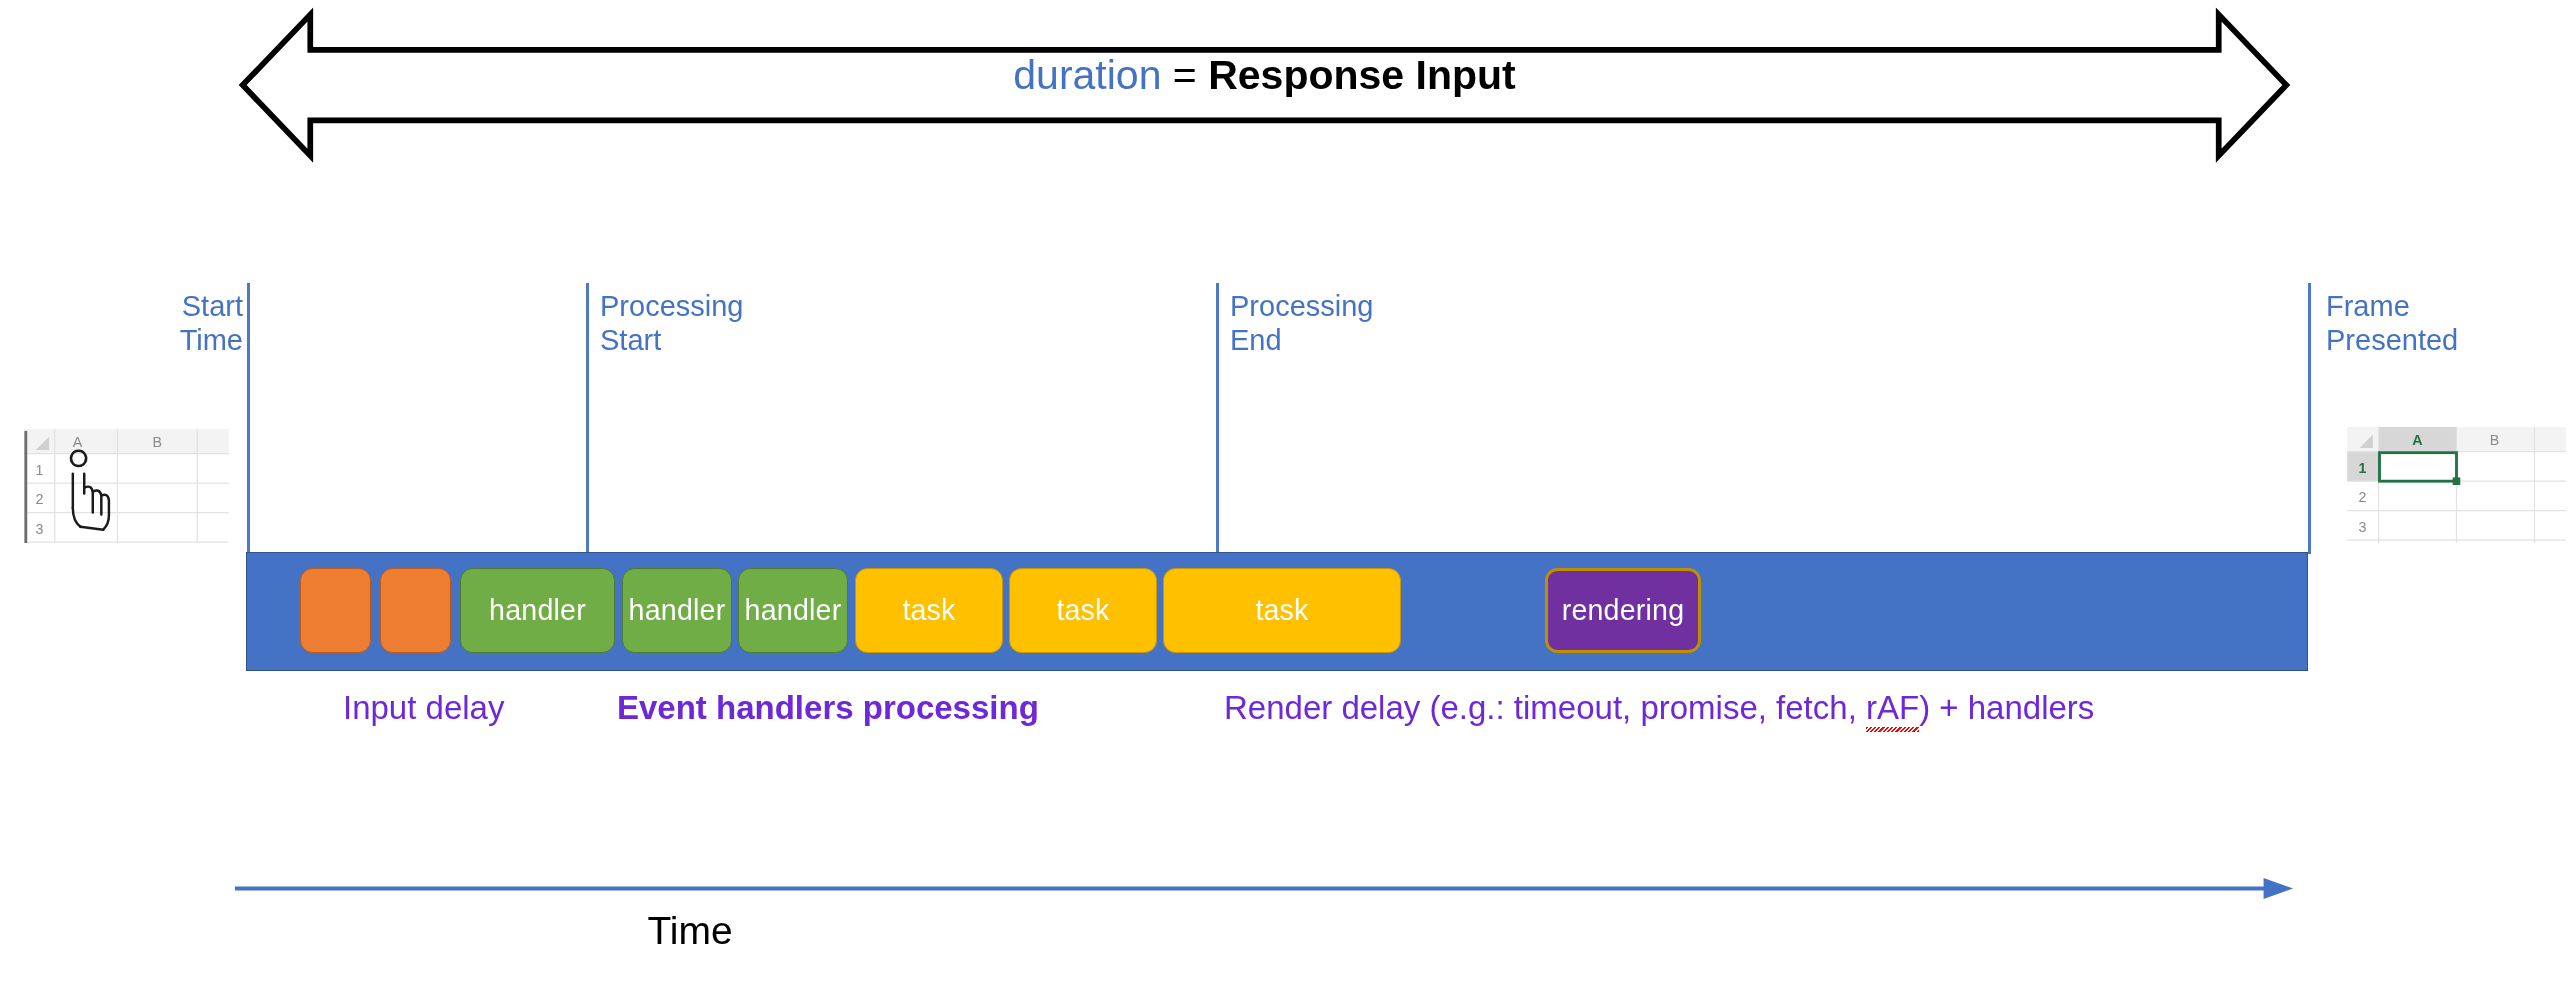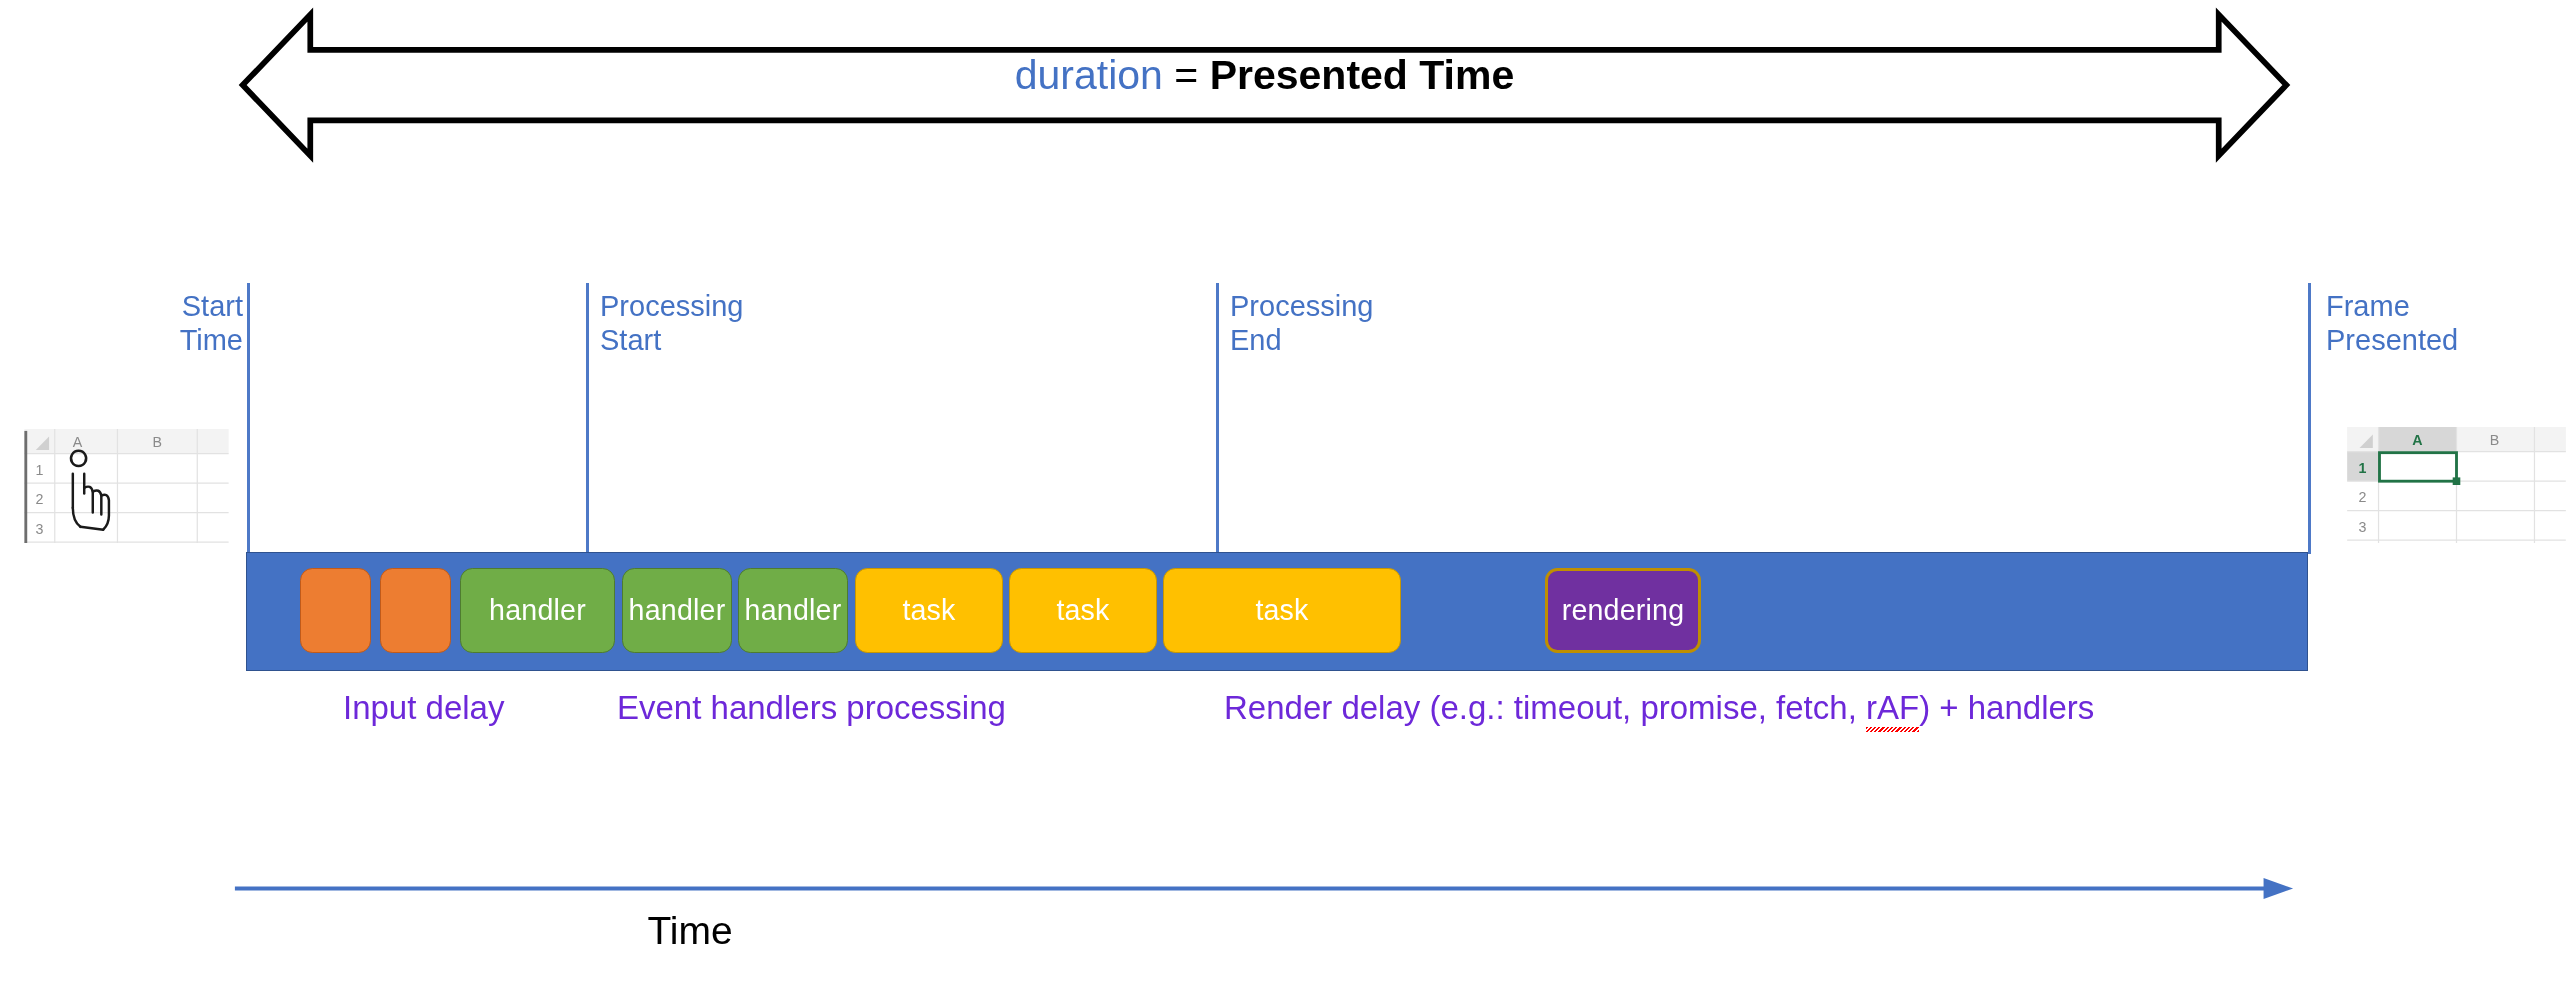"Presented Time" span.strong { text: Presented Time -> Response Input }
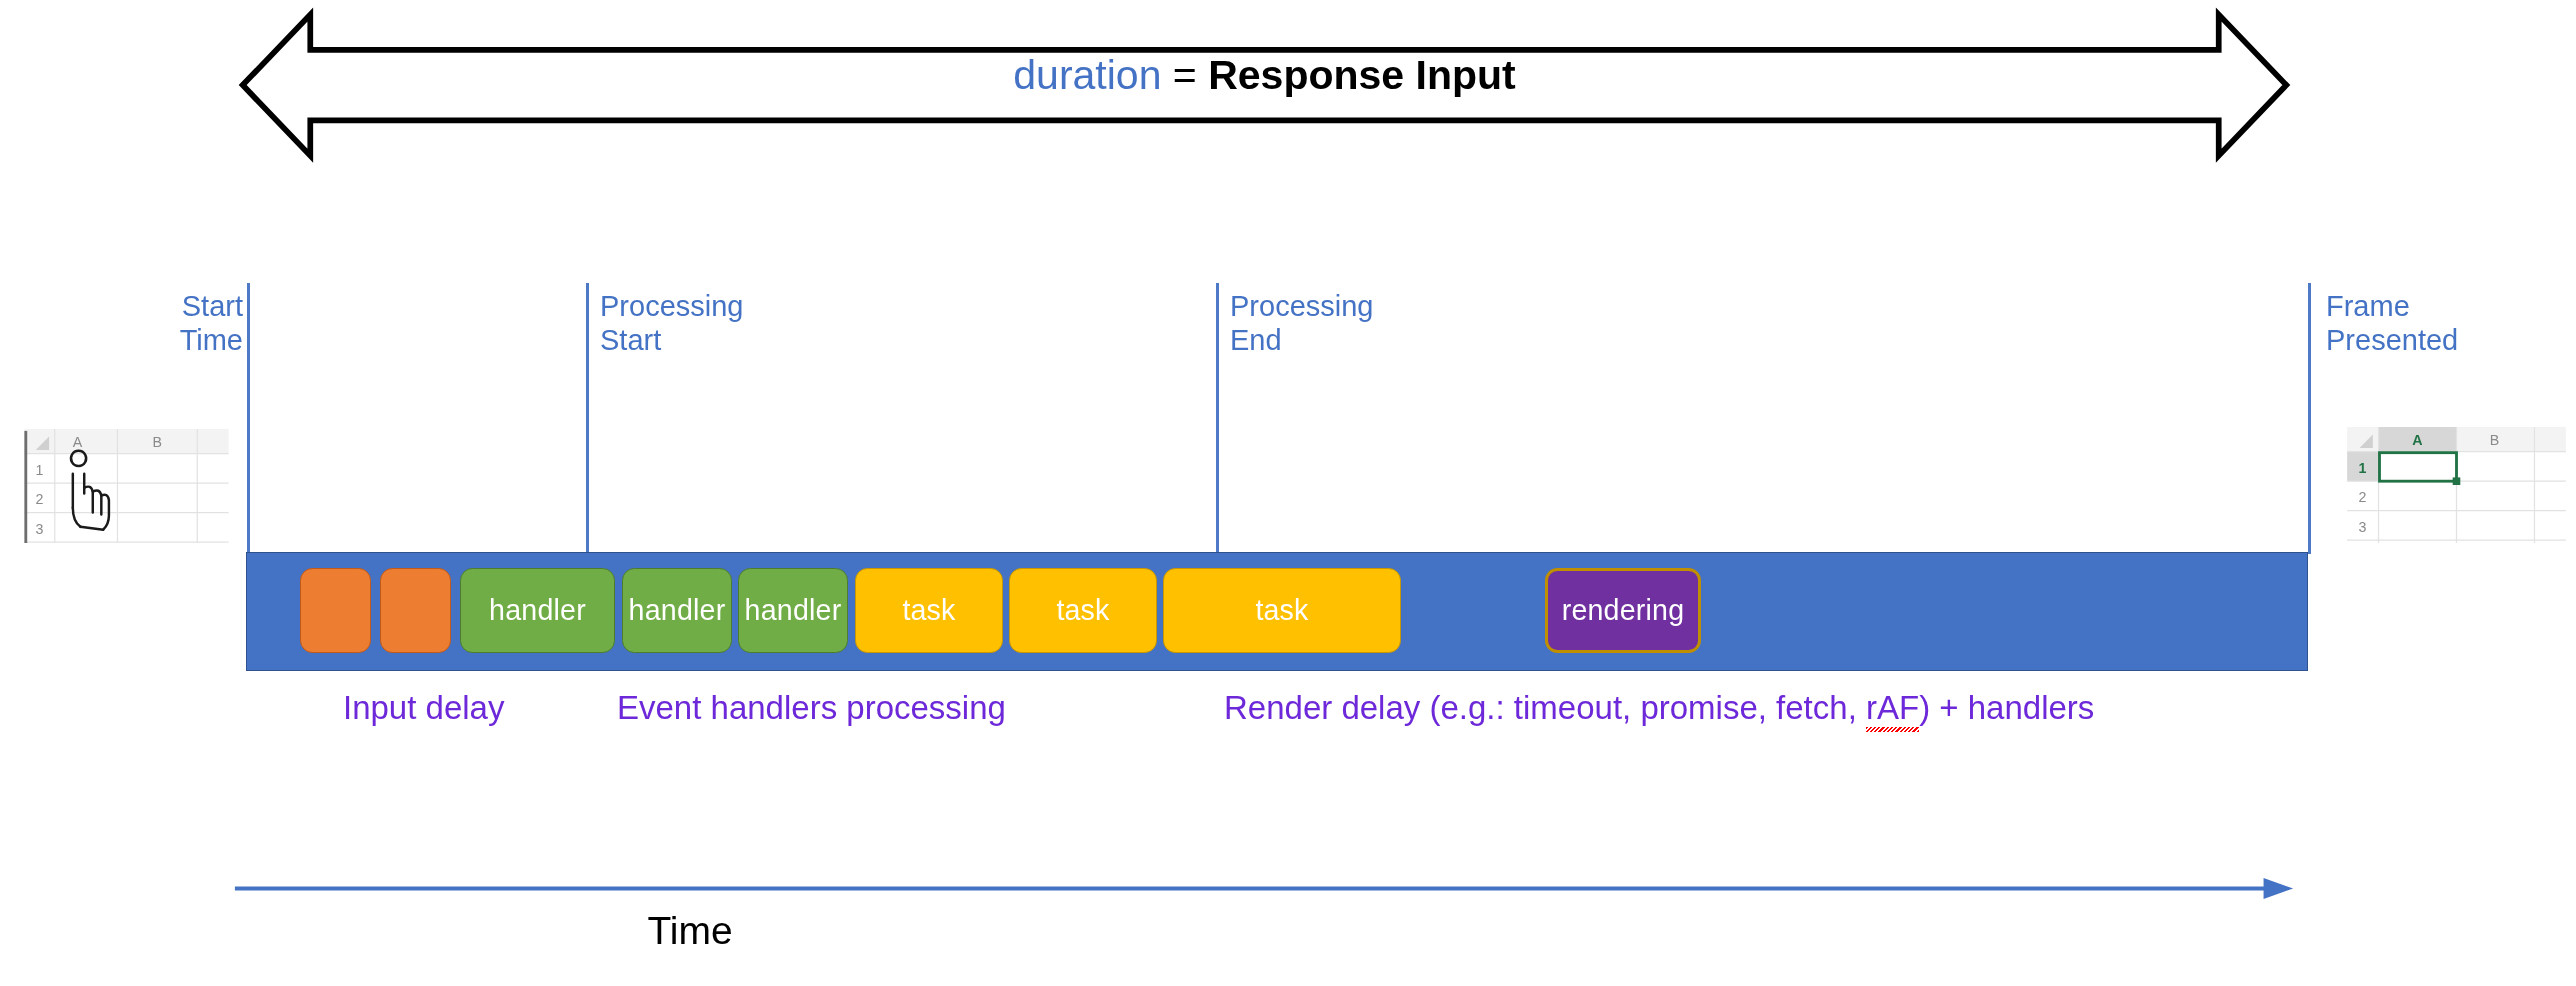"Event handlers processing" div.caption { font-weight: none -> bold }
